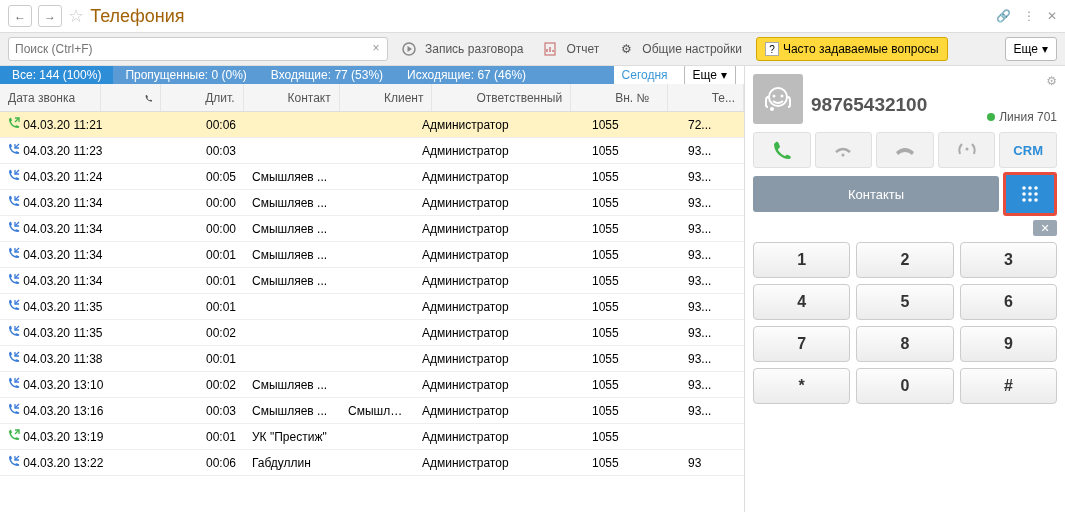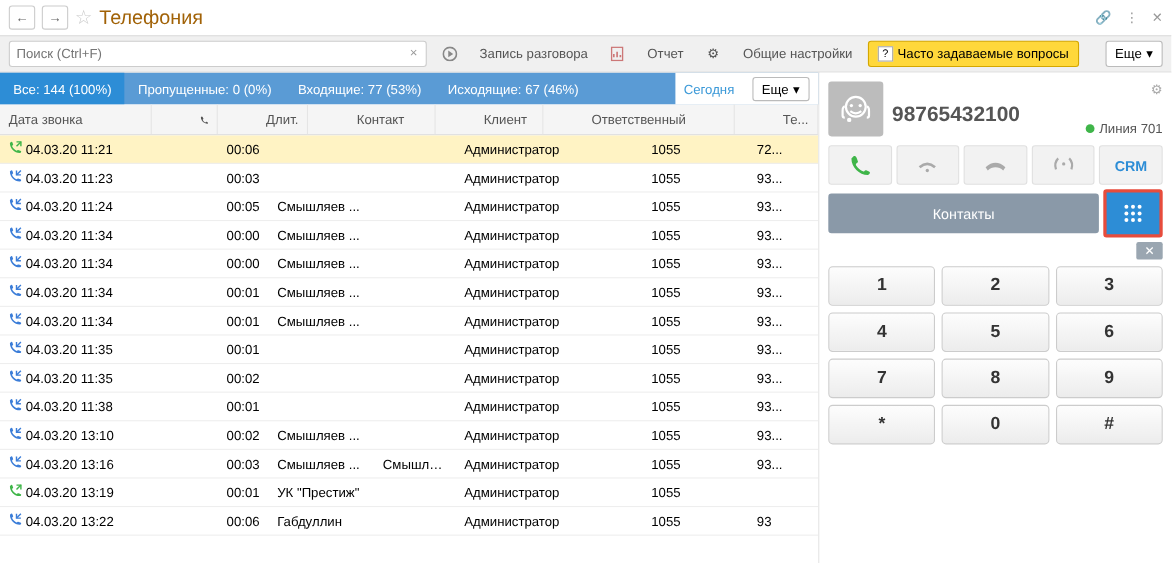"Запись разговора" .tool-btn { gap: 20px -> 9px }
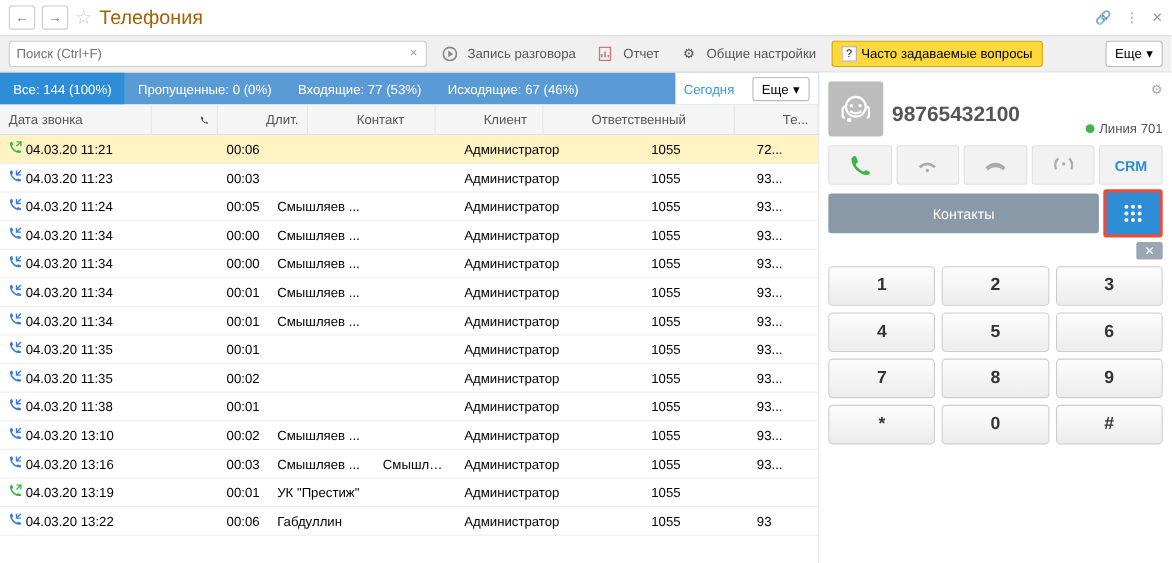"Все: 144 (100%)" .filters { height: 29px -> 18px }
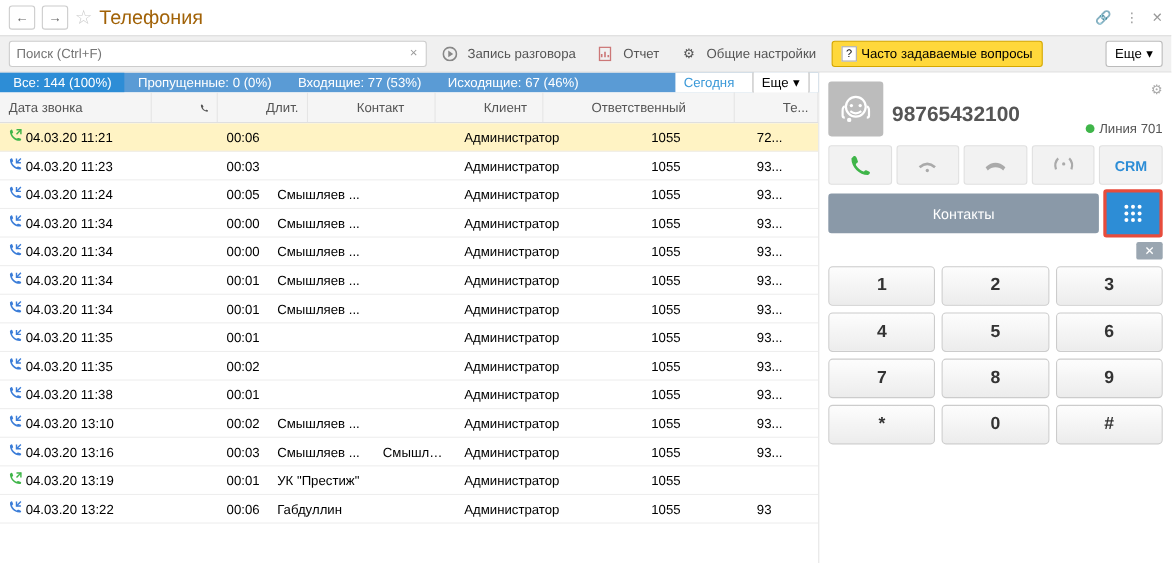"Вн. №" div.th { html: none -> <div>Вн. №</div> }
